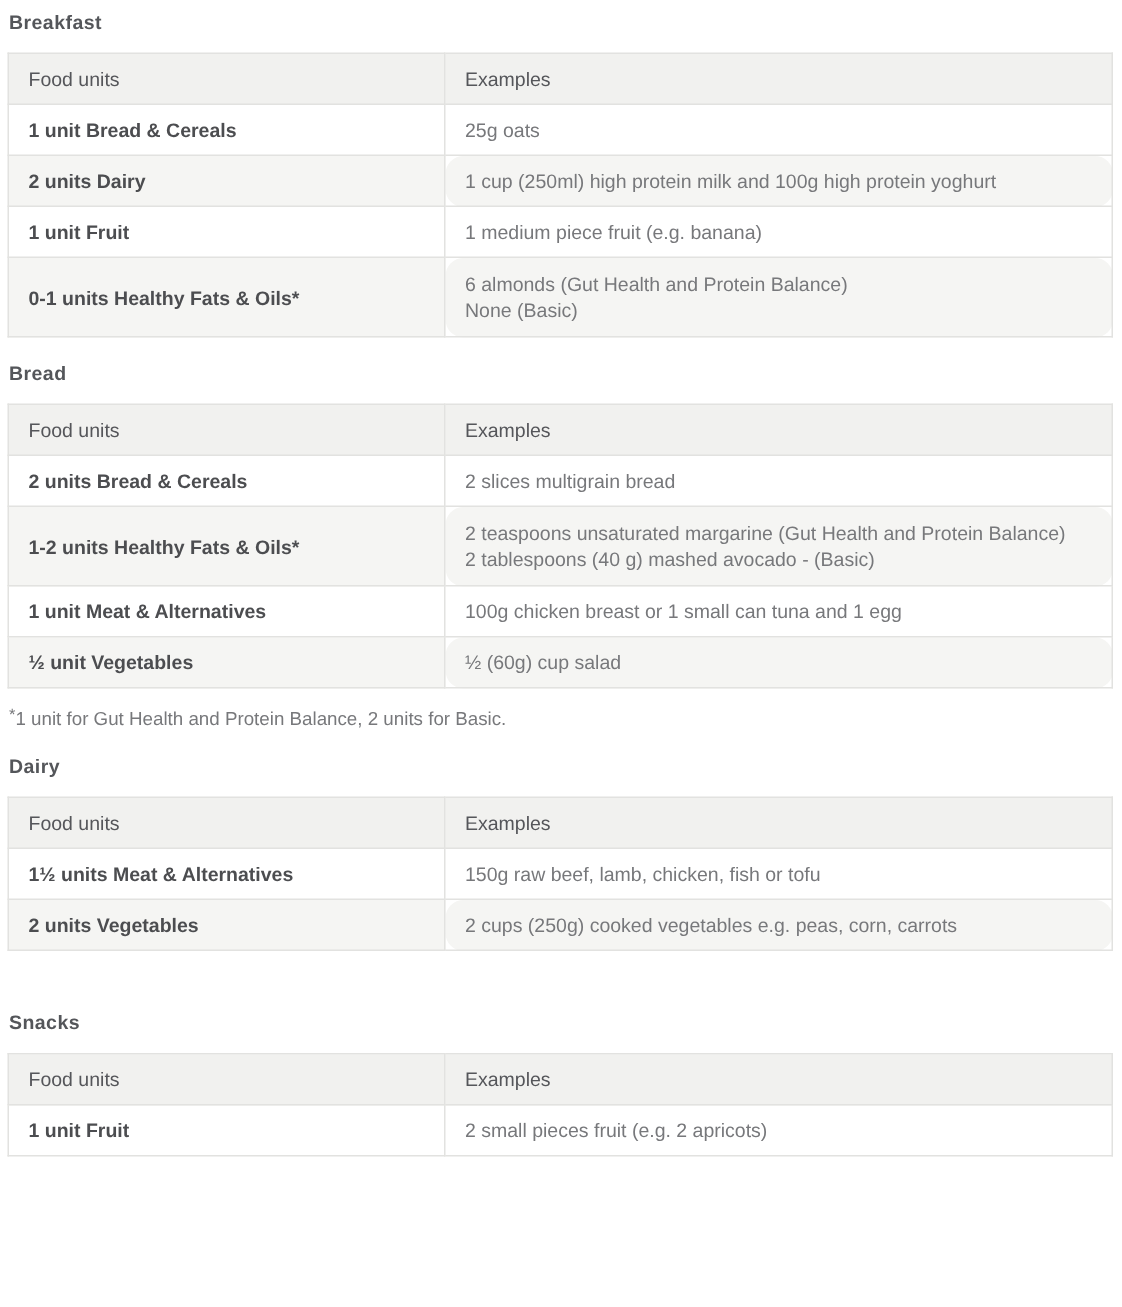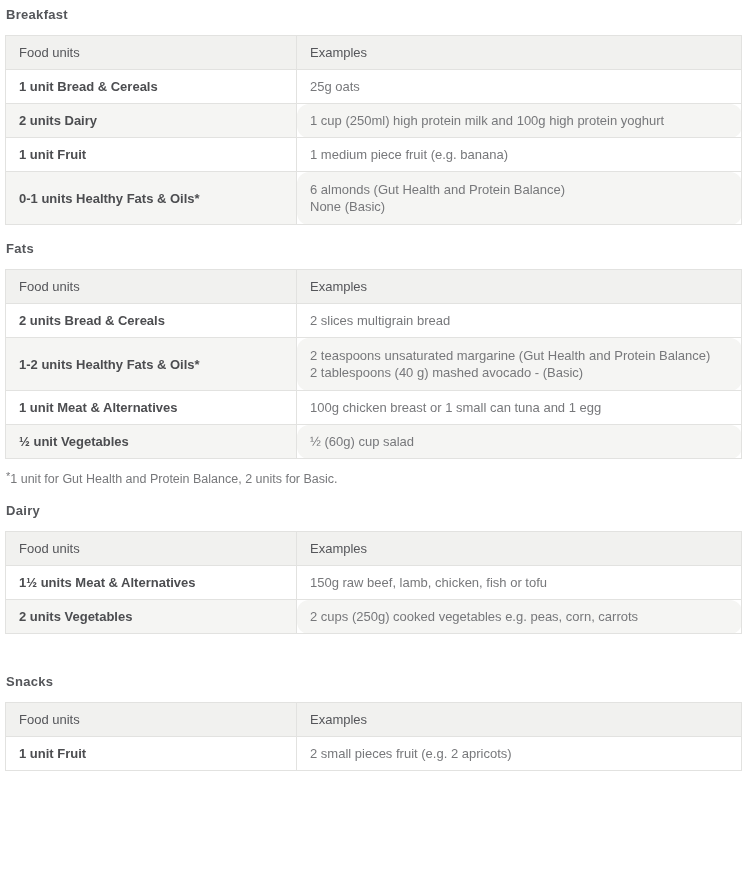"Fats" h2.section-title { text: Fats -> Bread }
